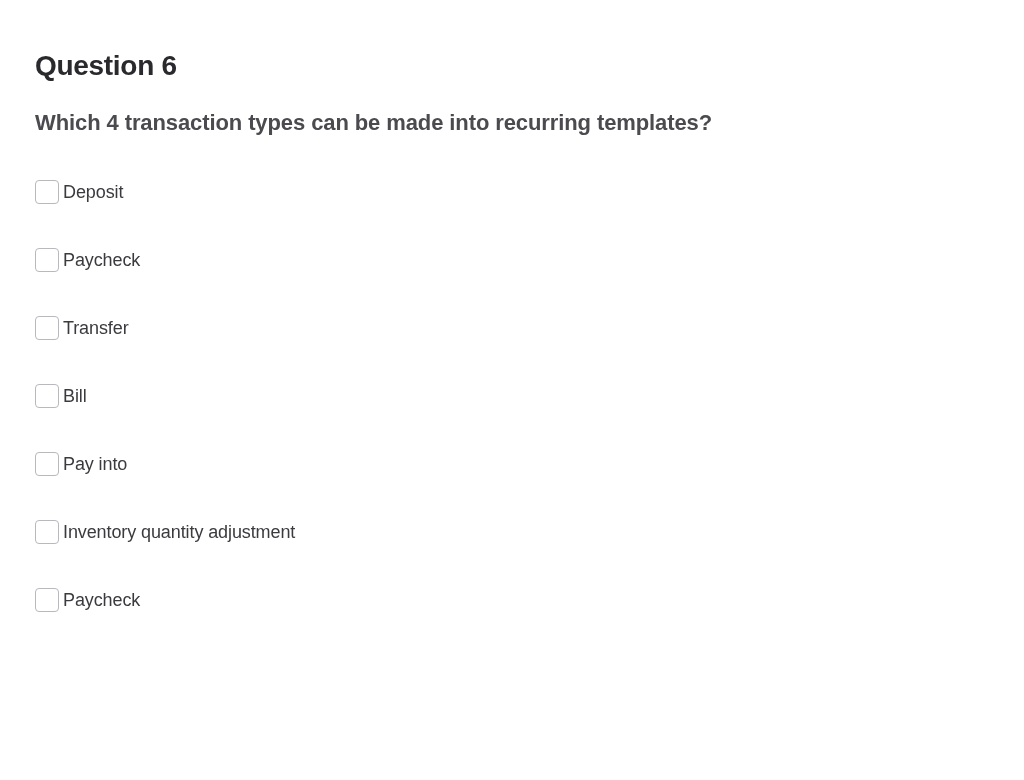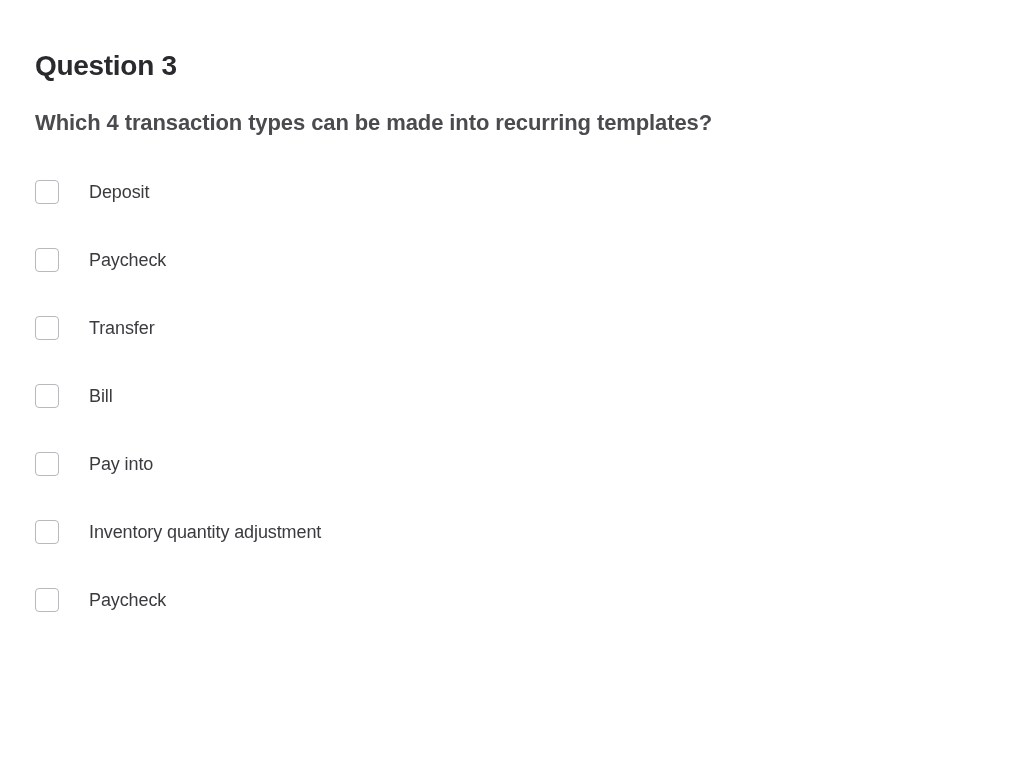"Question 3" h1.question-title { text: 3 -> 6 }
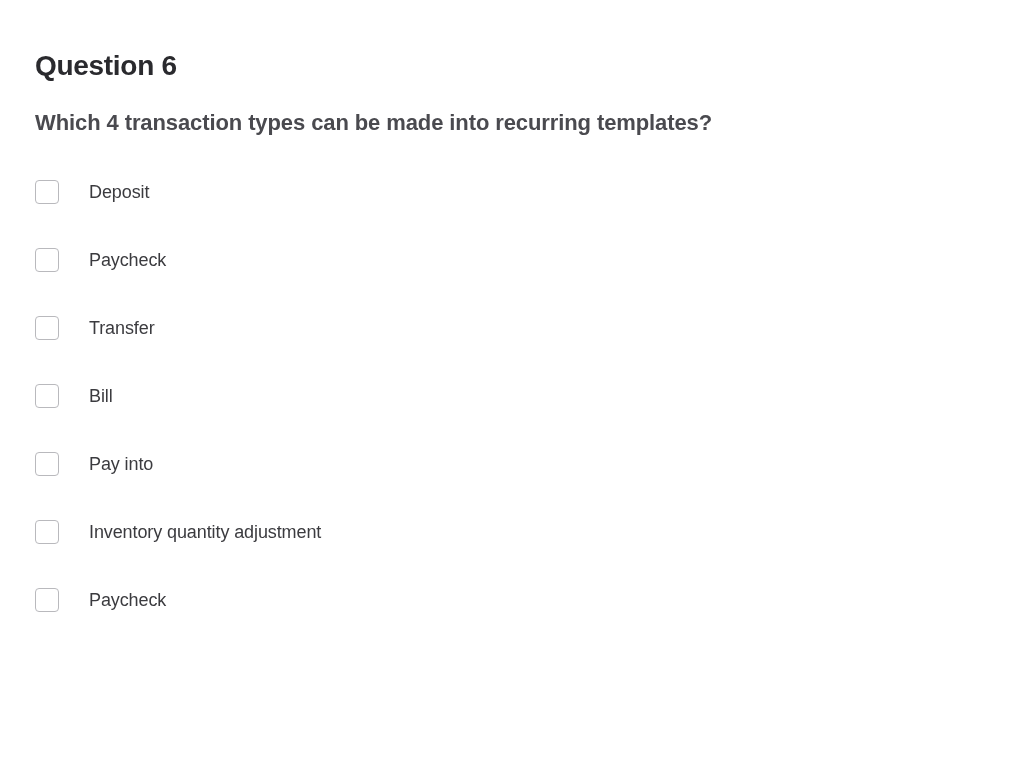"Deposit" .option-row { gap: 30px -> 4px }
